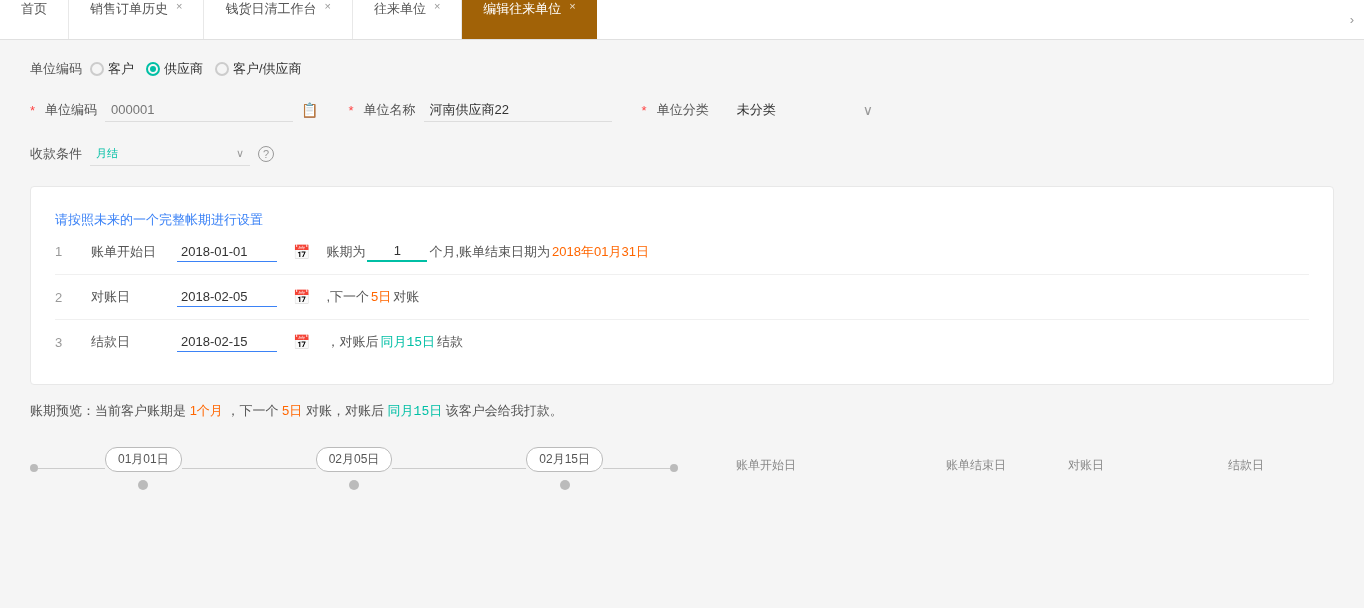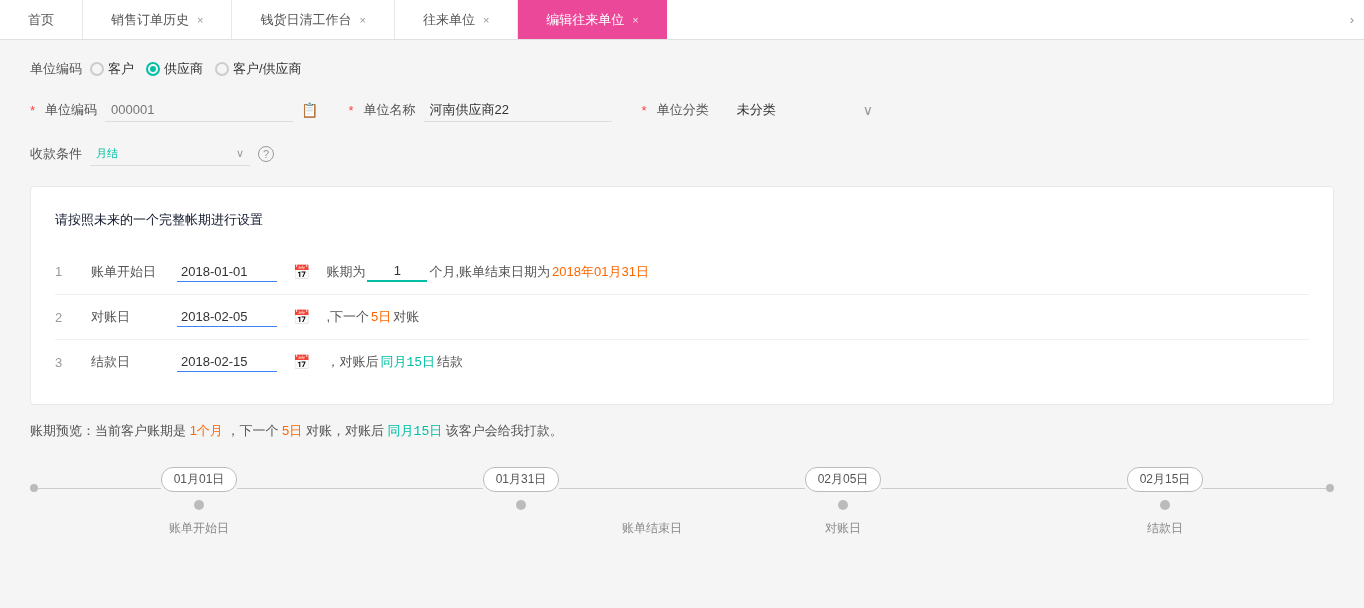"首页" .tab-item { align-items: center -> none; padding: 0 28px -> 0 21px }
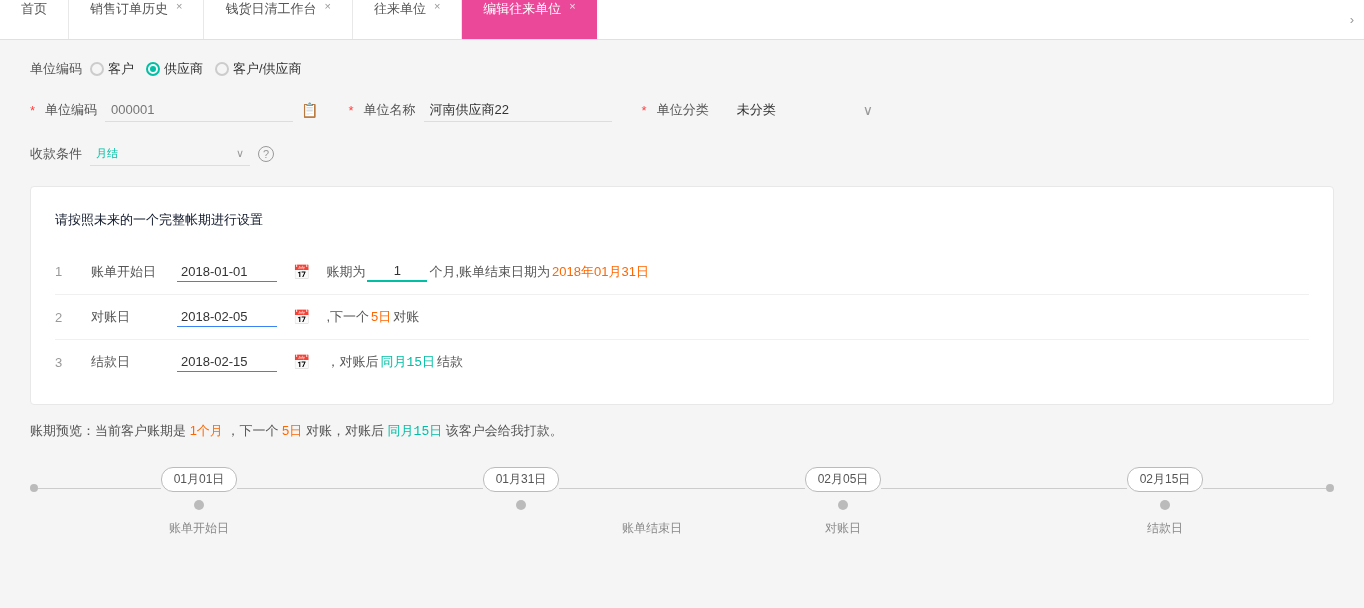"编辑往来单位" .tab-item.active { background: #ec4899 -> #a16207 }
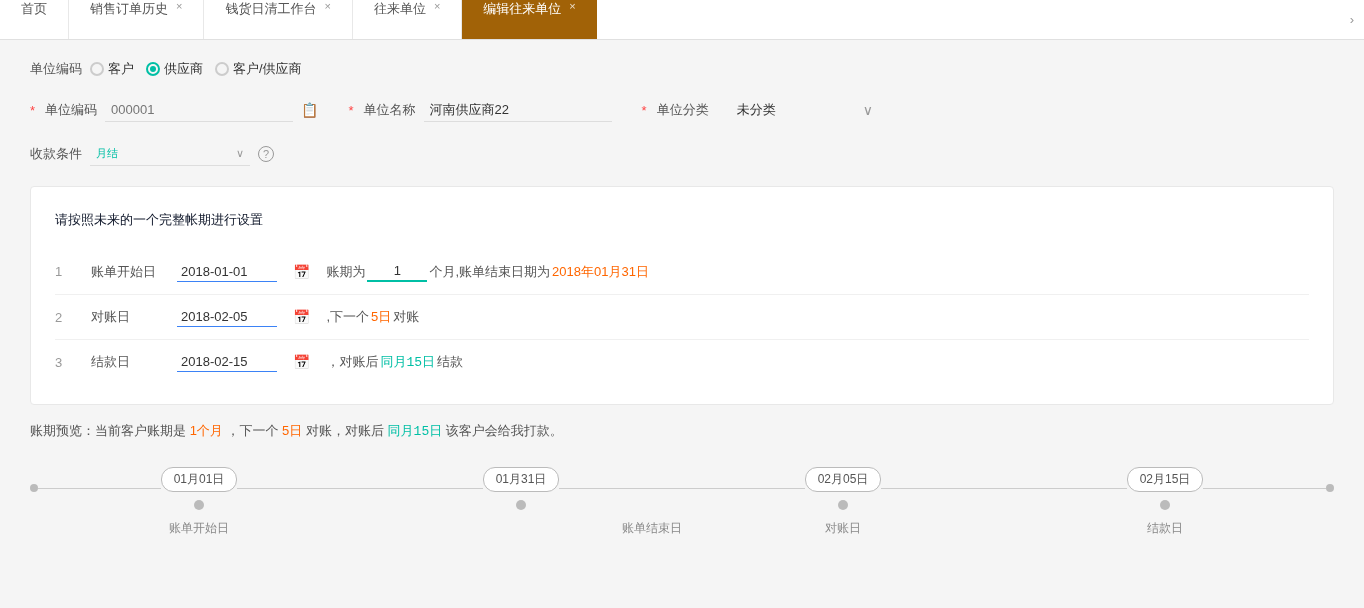"请按照未来的一个完整帐期进行设置" .box-title { color: #0f172a -> #3b82f6; margin-bottom: 20px -> none }
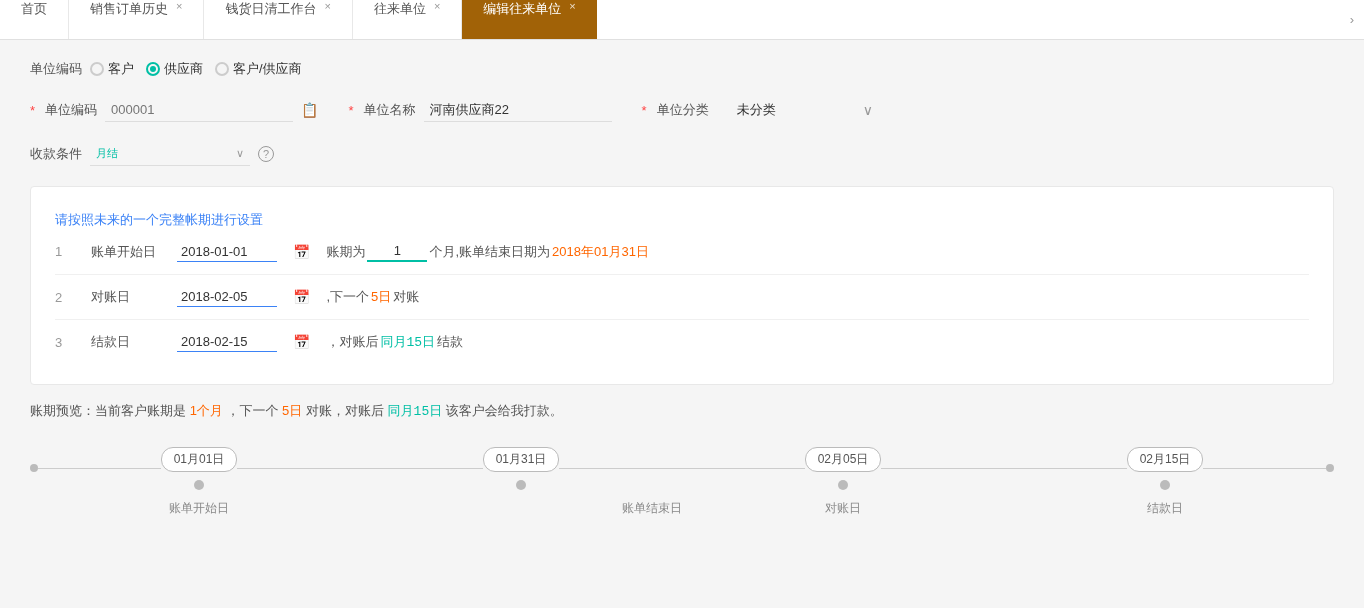"01月01日" .timeline-section { flex-direction: column -> row }
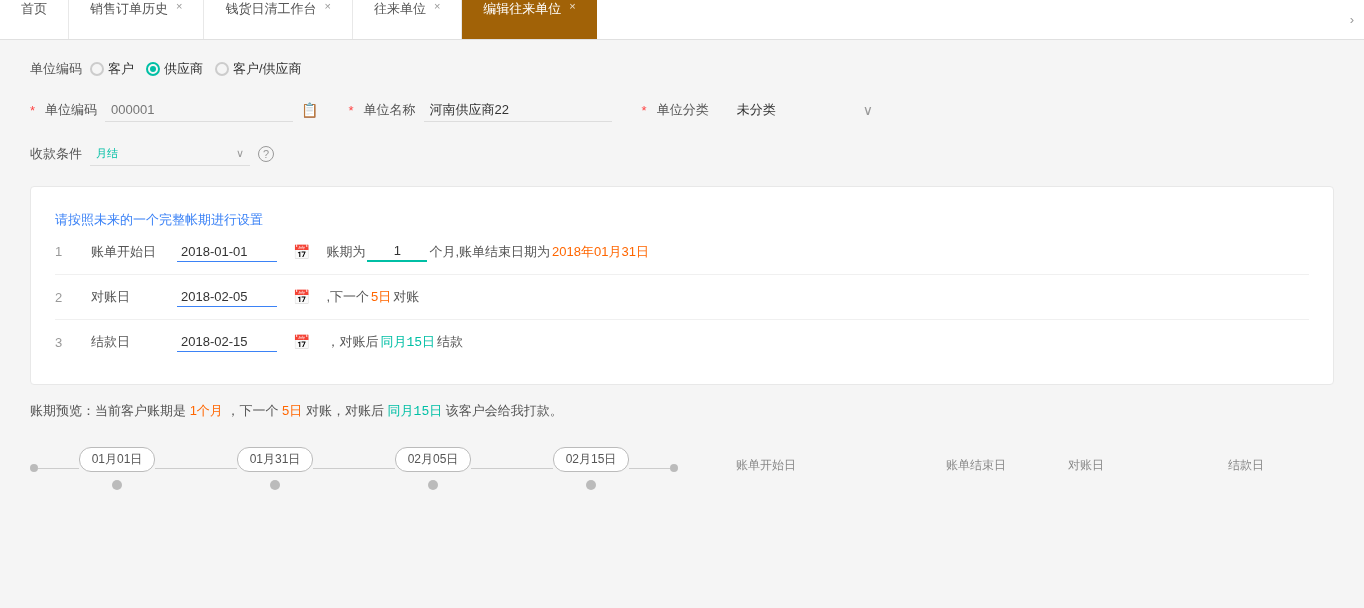"01月31日" div { html: <div> <div> <div></div> <div> <div>01月31日</div> <div></div> </div> <div></div> </div> </div> -> none }
